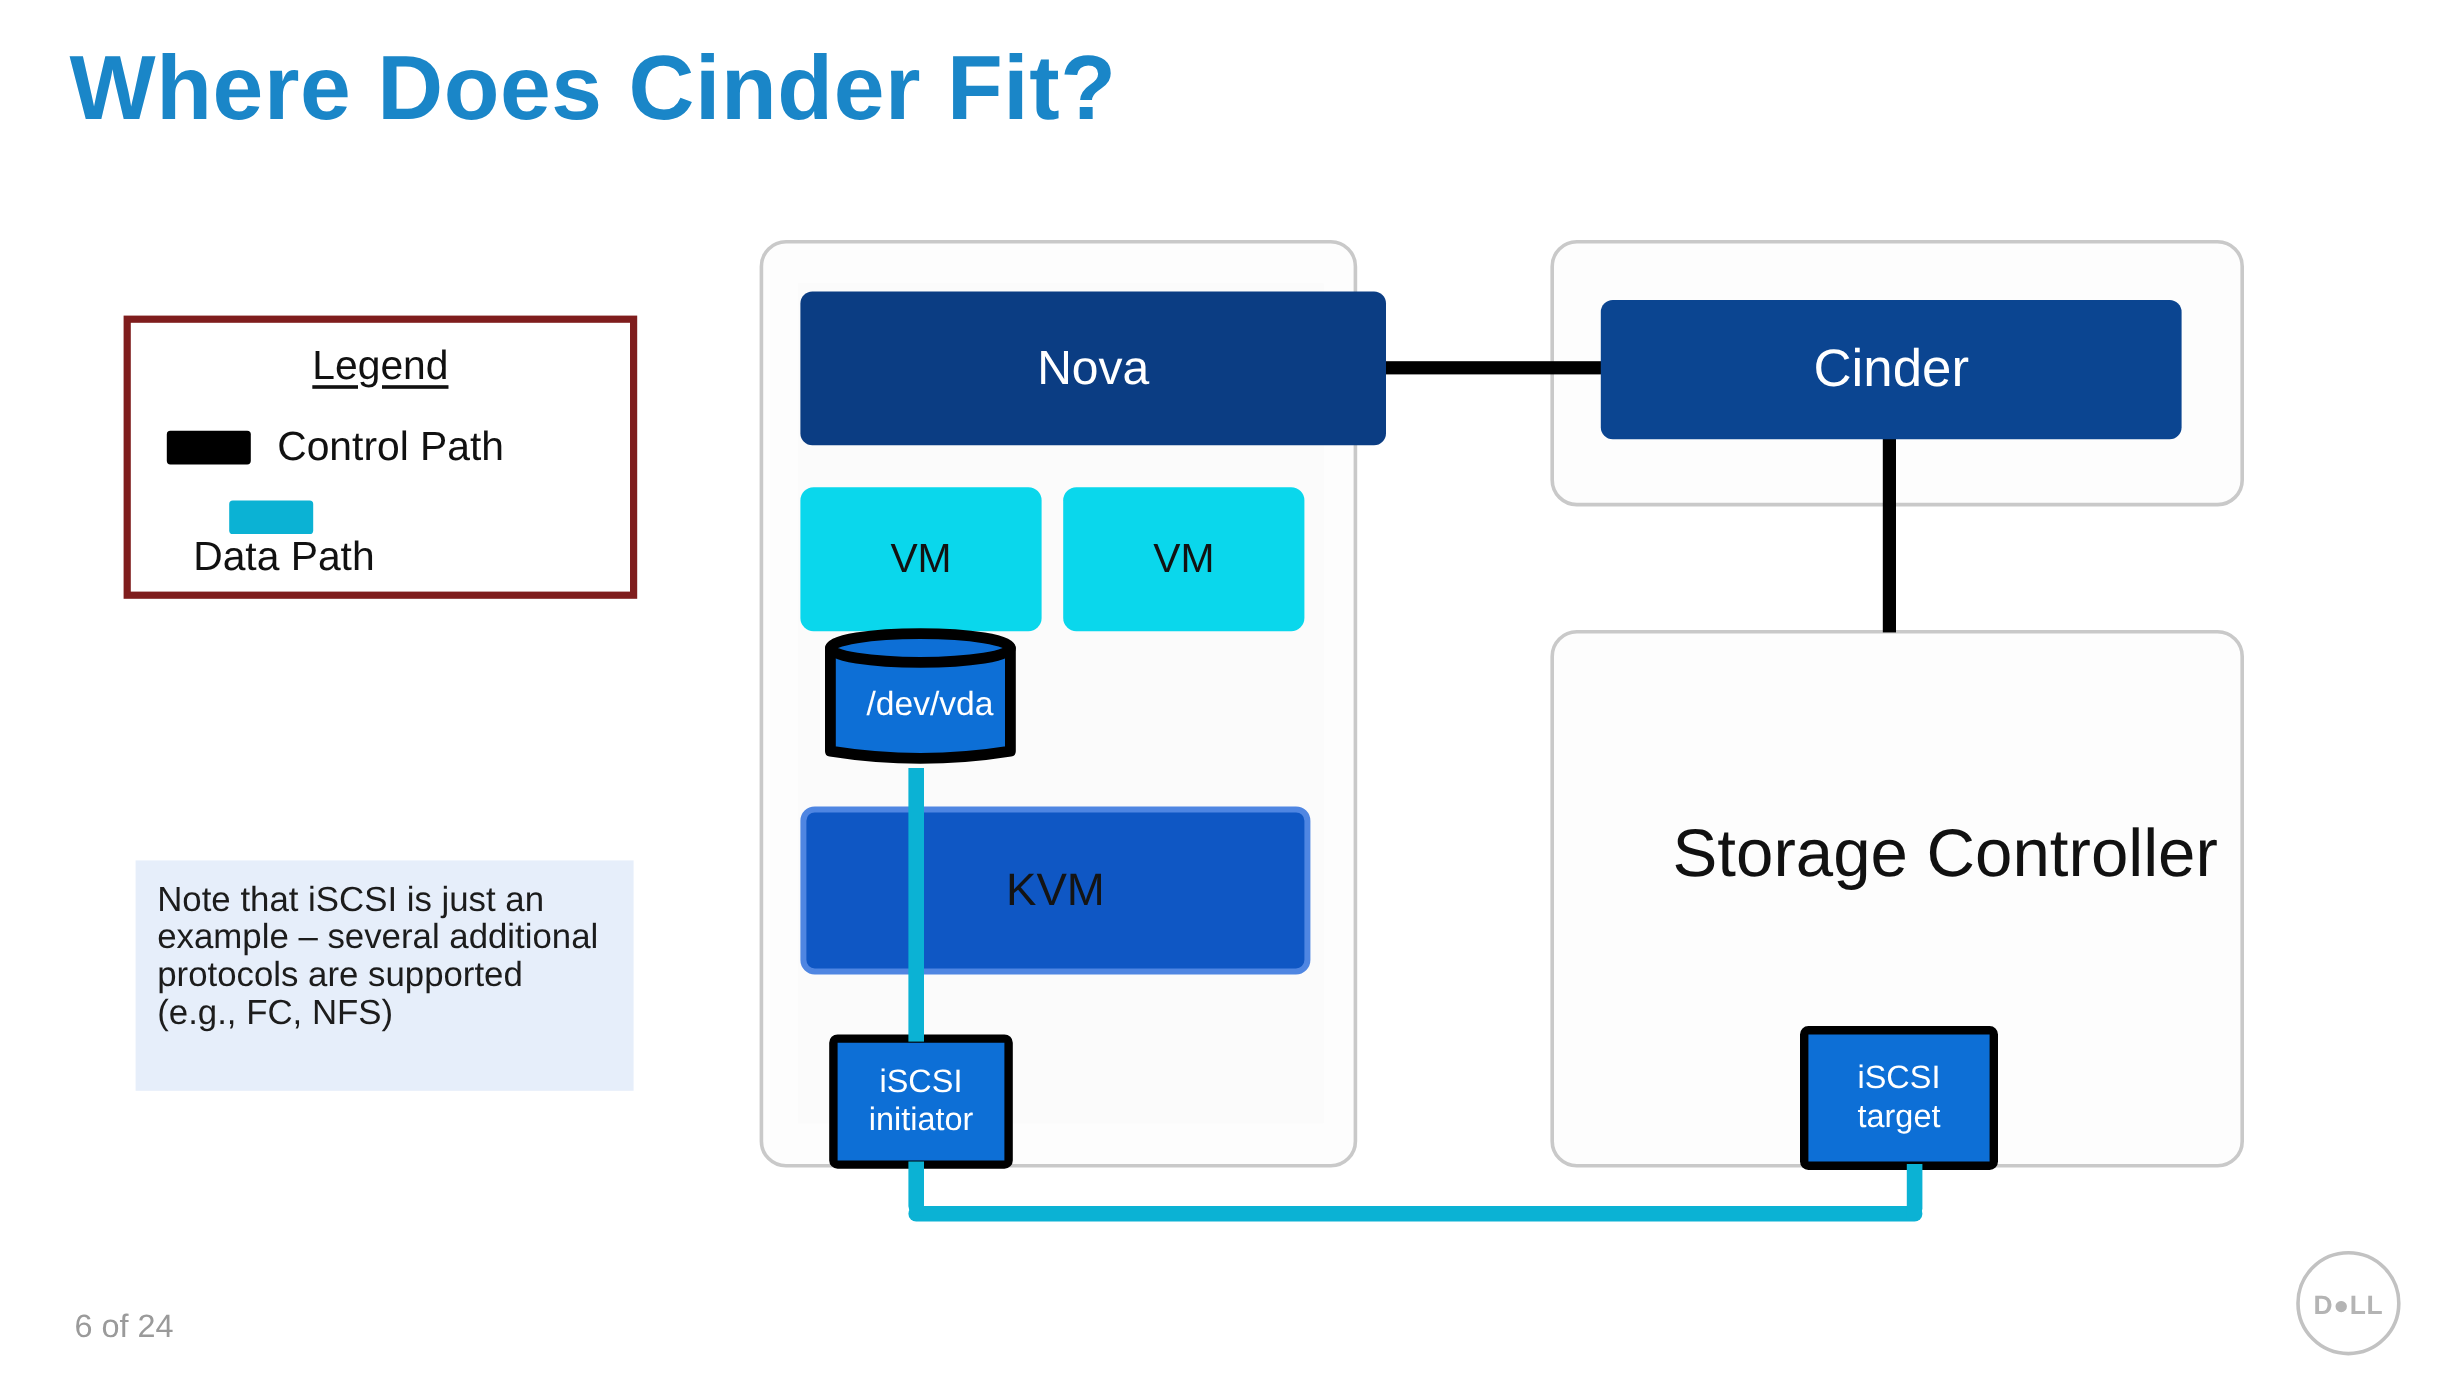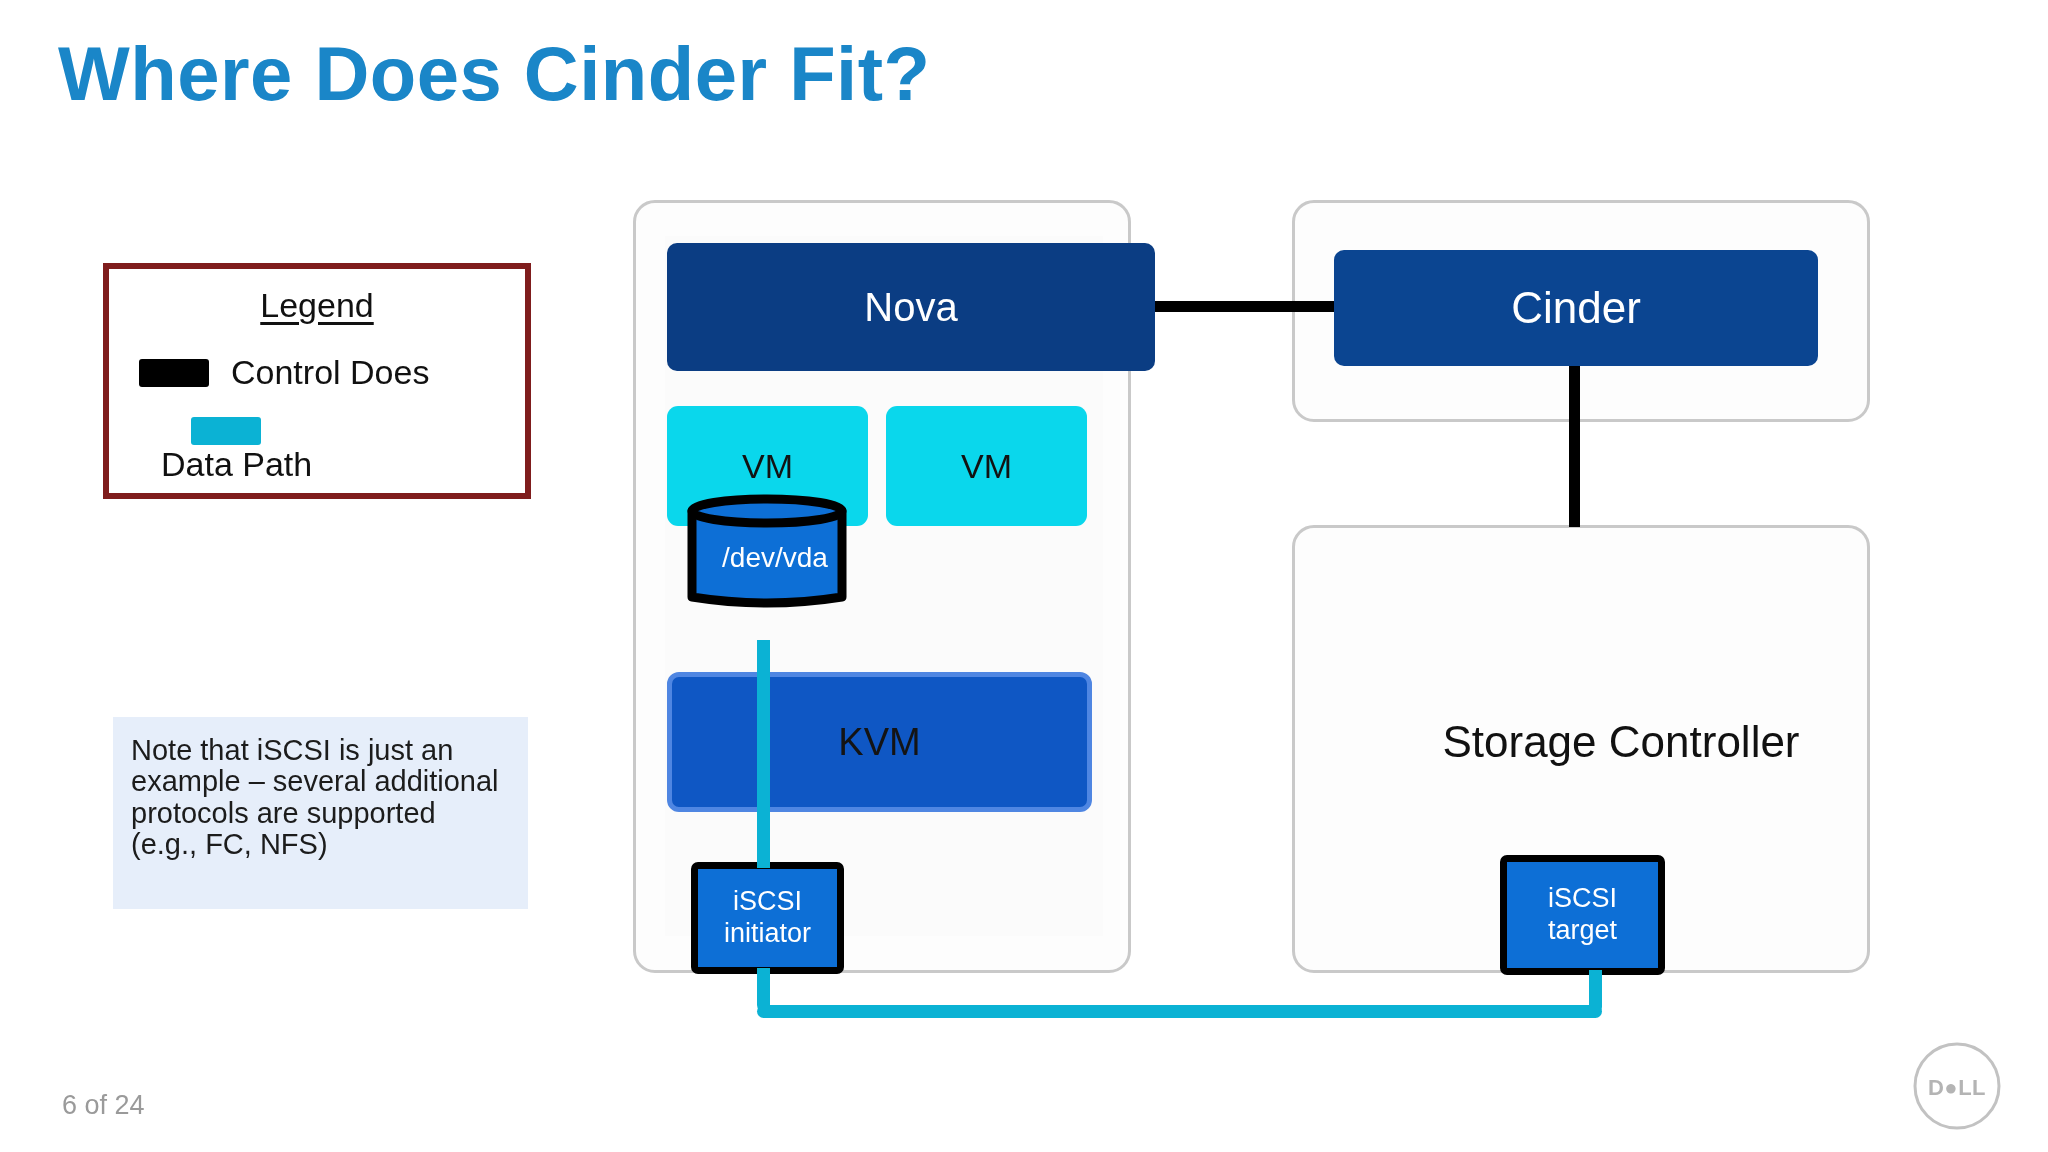"Control Does" span.legend-label { text: Does -> Path }
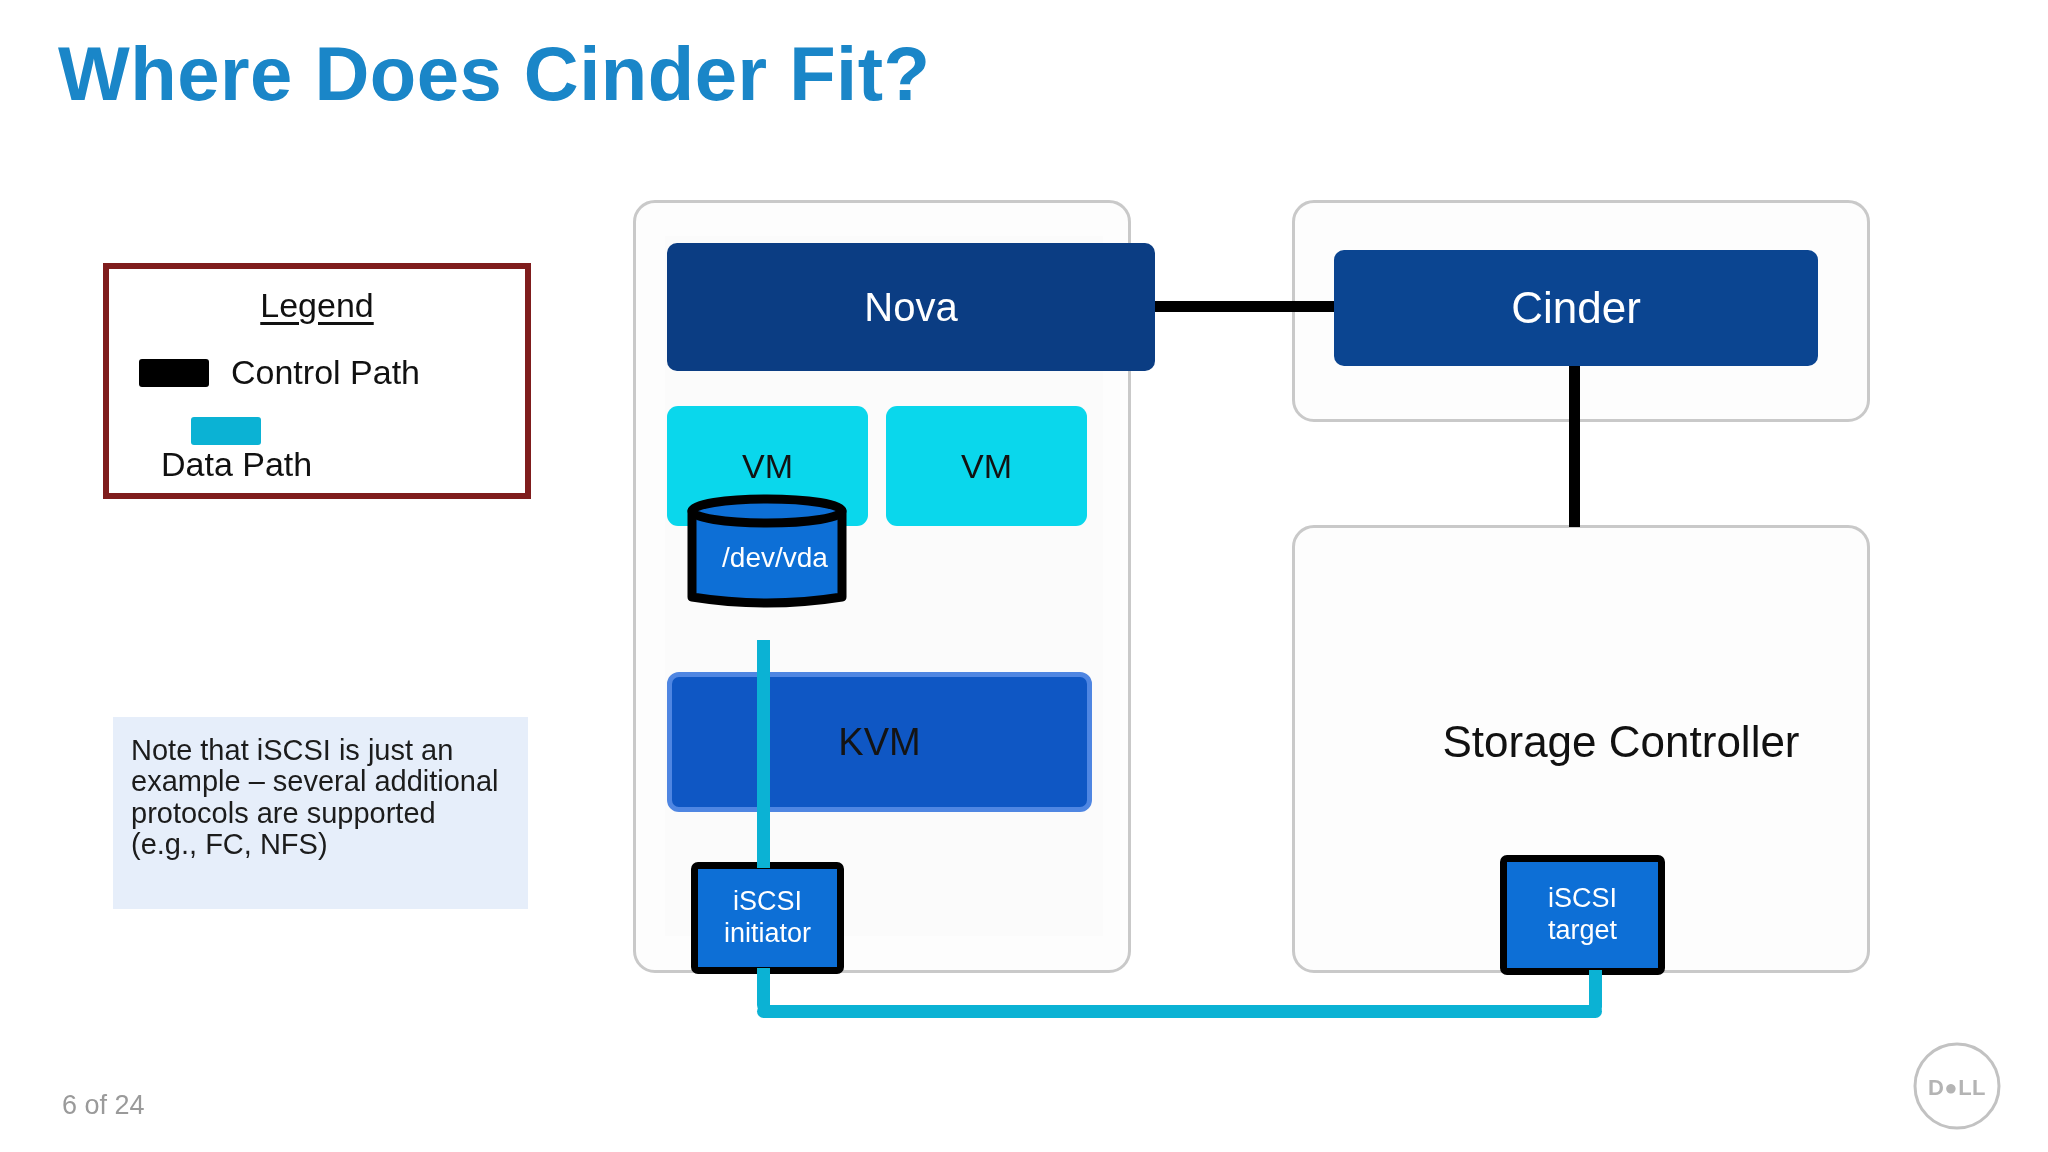"/dev/vda" #cyl-vda { top: 494px -> 523px }
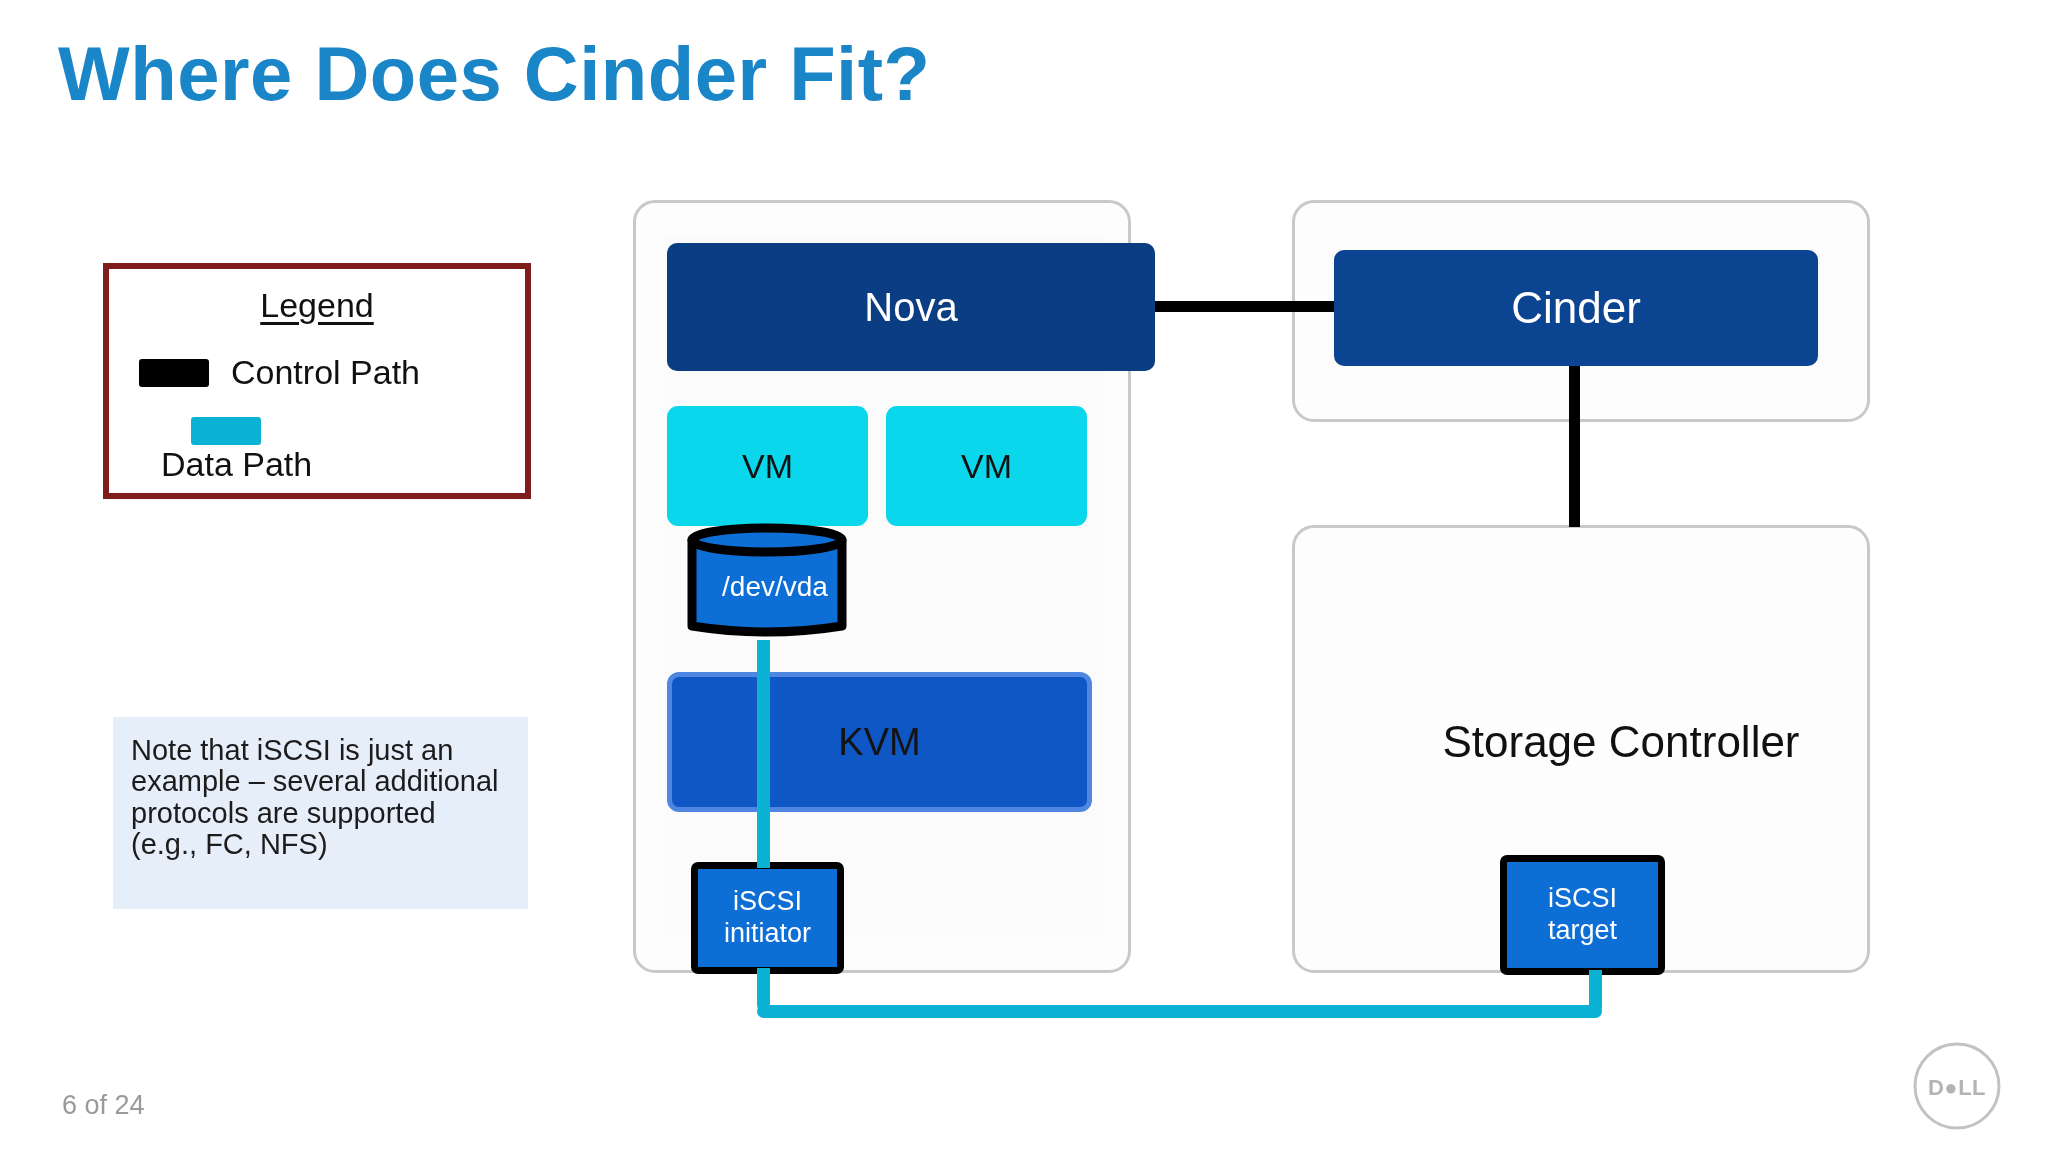"Storage Controller" #block-storage-controller { font-size: 44px -> 56px; margin-top: 32px -> none }
